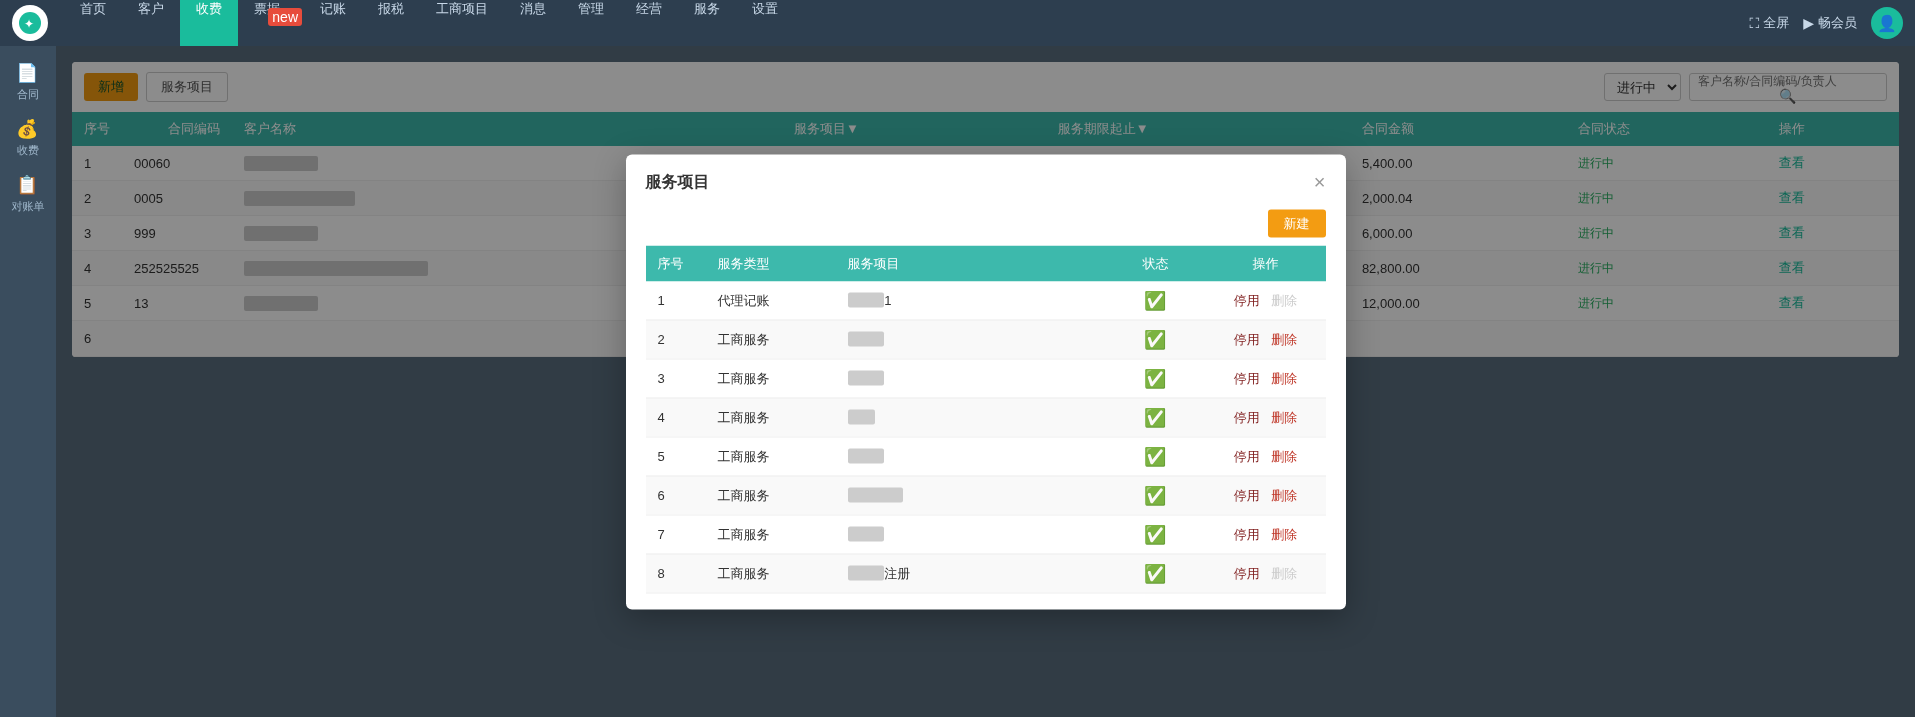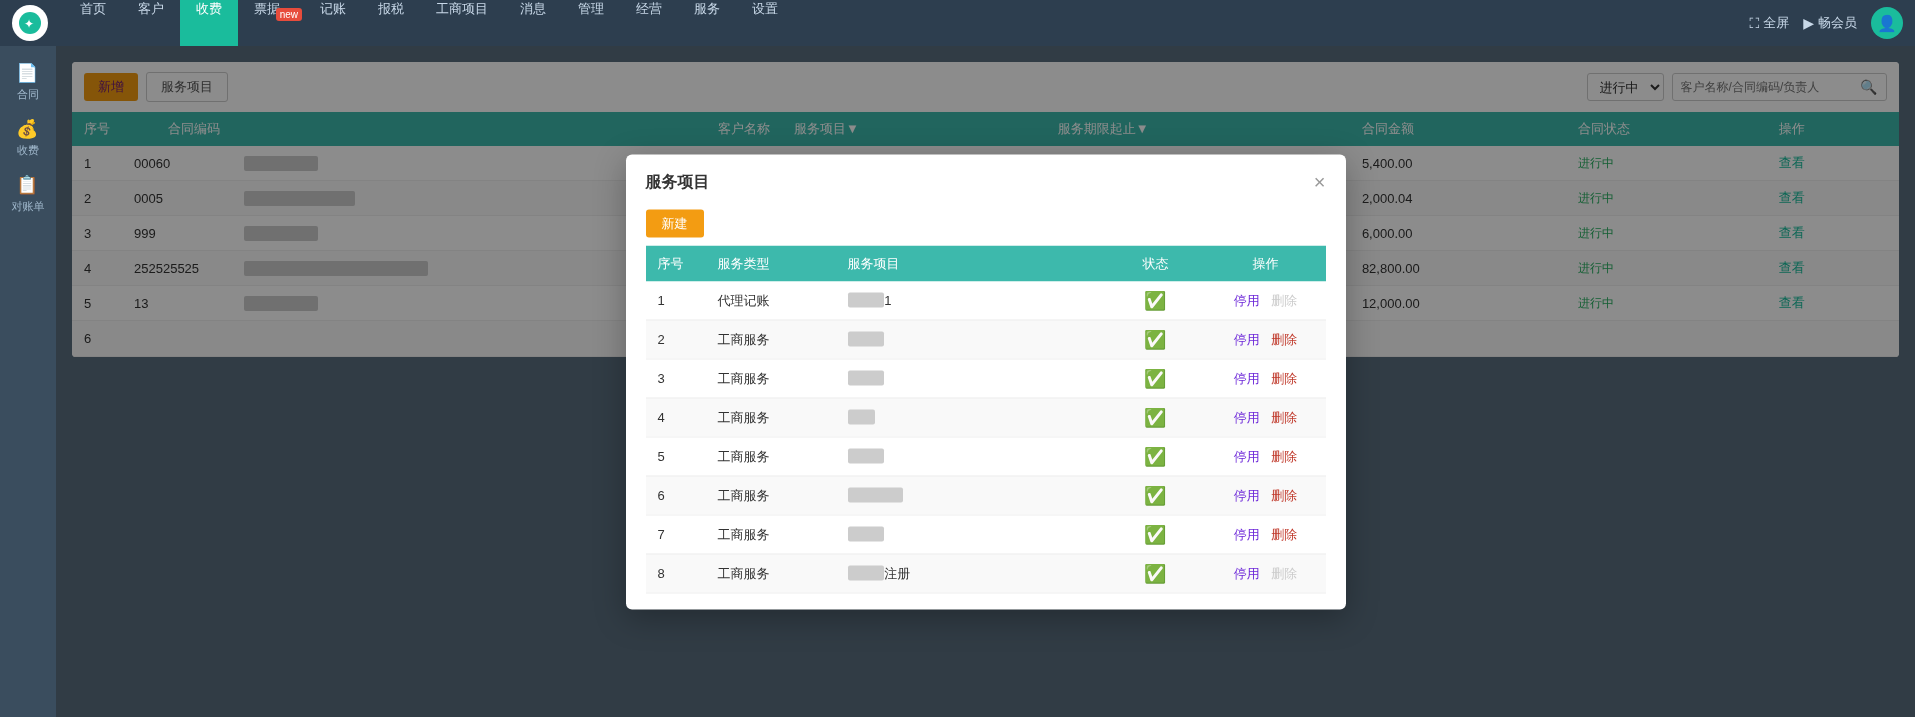"new" .top-nav .nav-badge { font-size: 10px -> 14px }
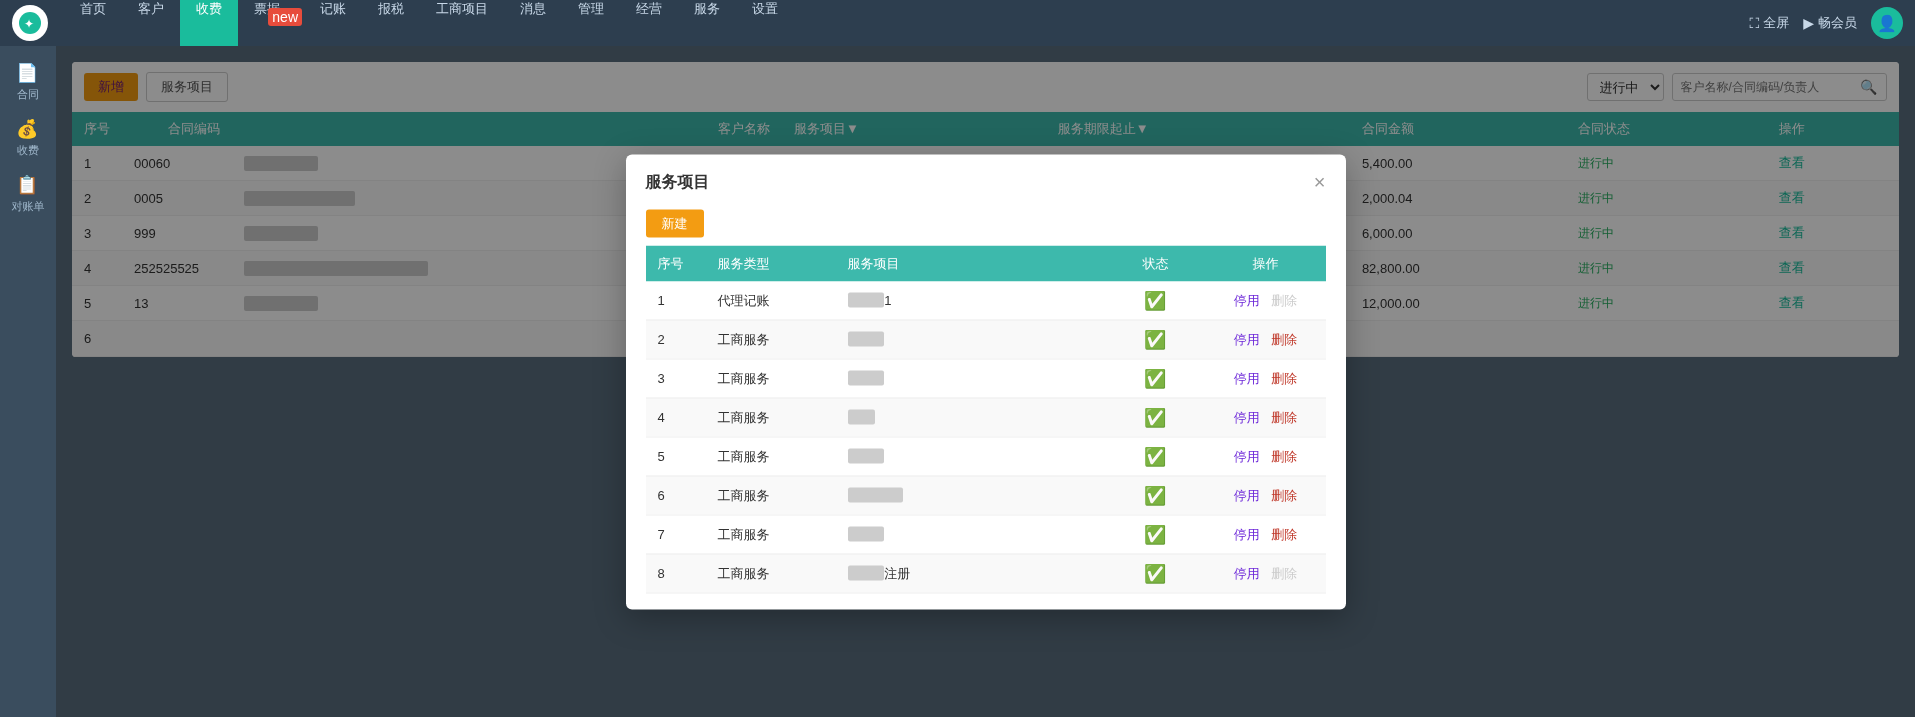"新增" .btn-new { color: #701a75 -> #14532d }
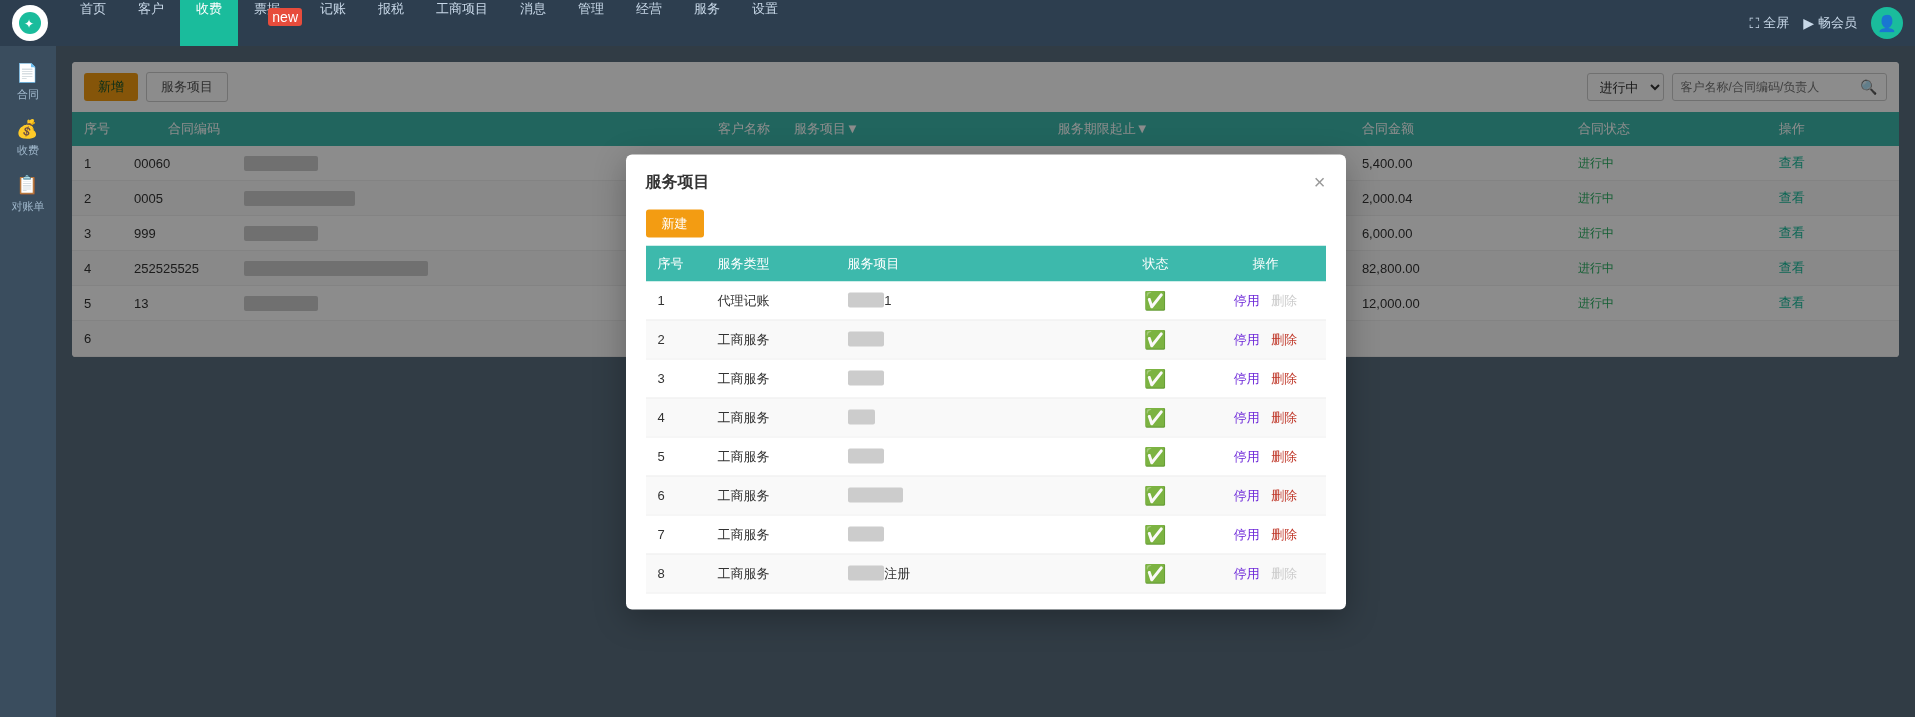"客户名称/合同编码/负责人" .search-box { flex-direction: none -> column }
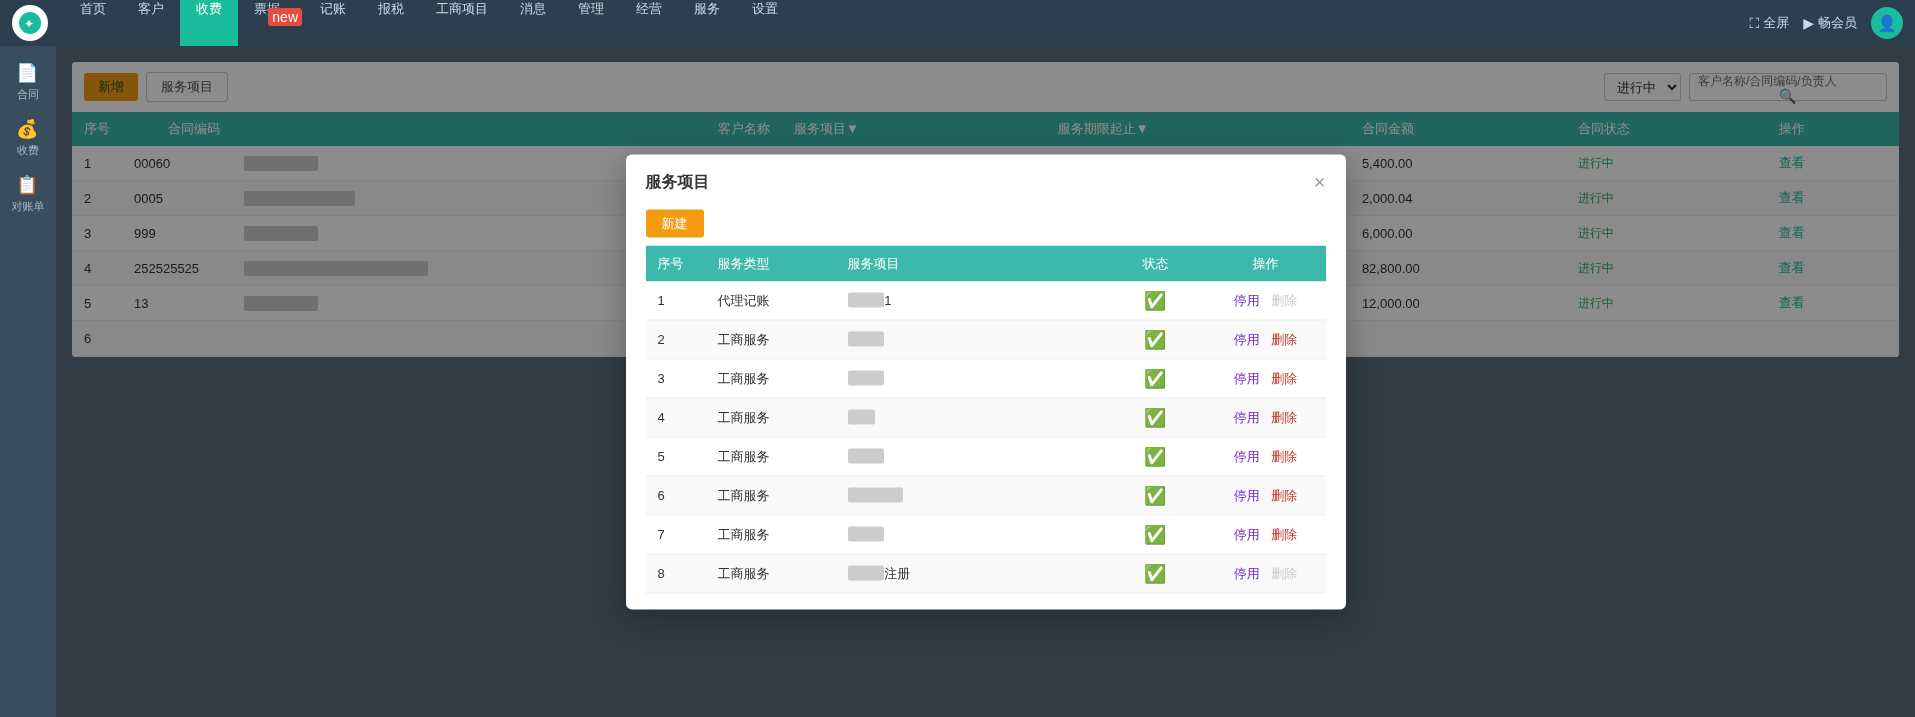"客户名称" th { text-align: right -> none }
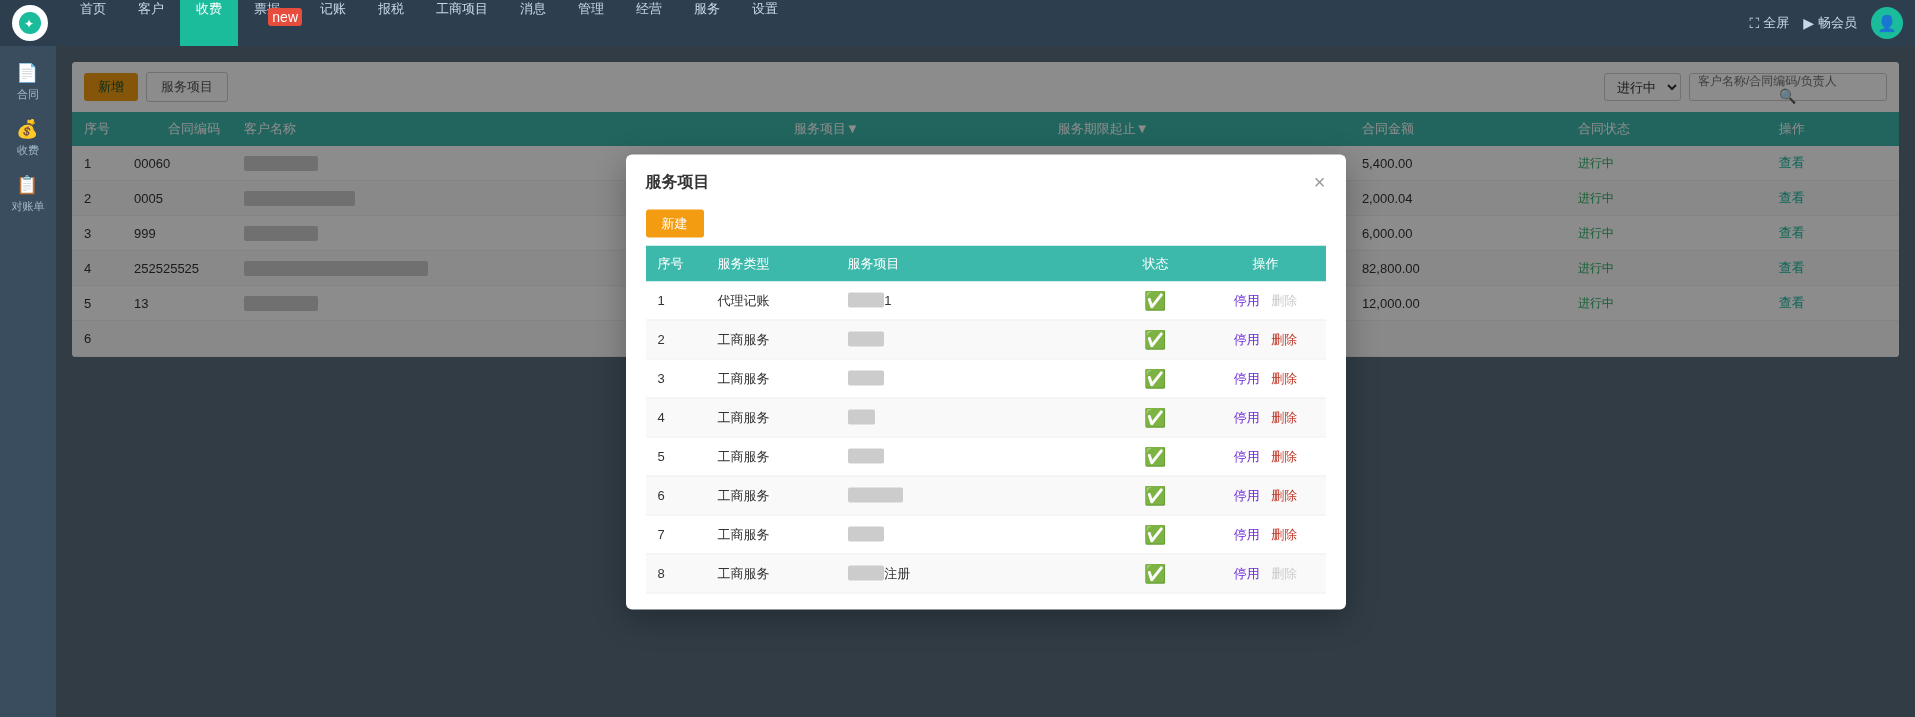"新建" .dialog-toolbar { justify-content: none -> flex-end }
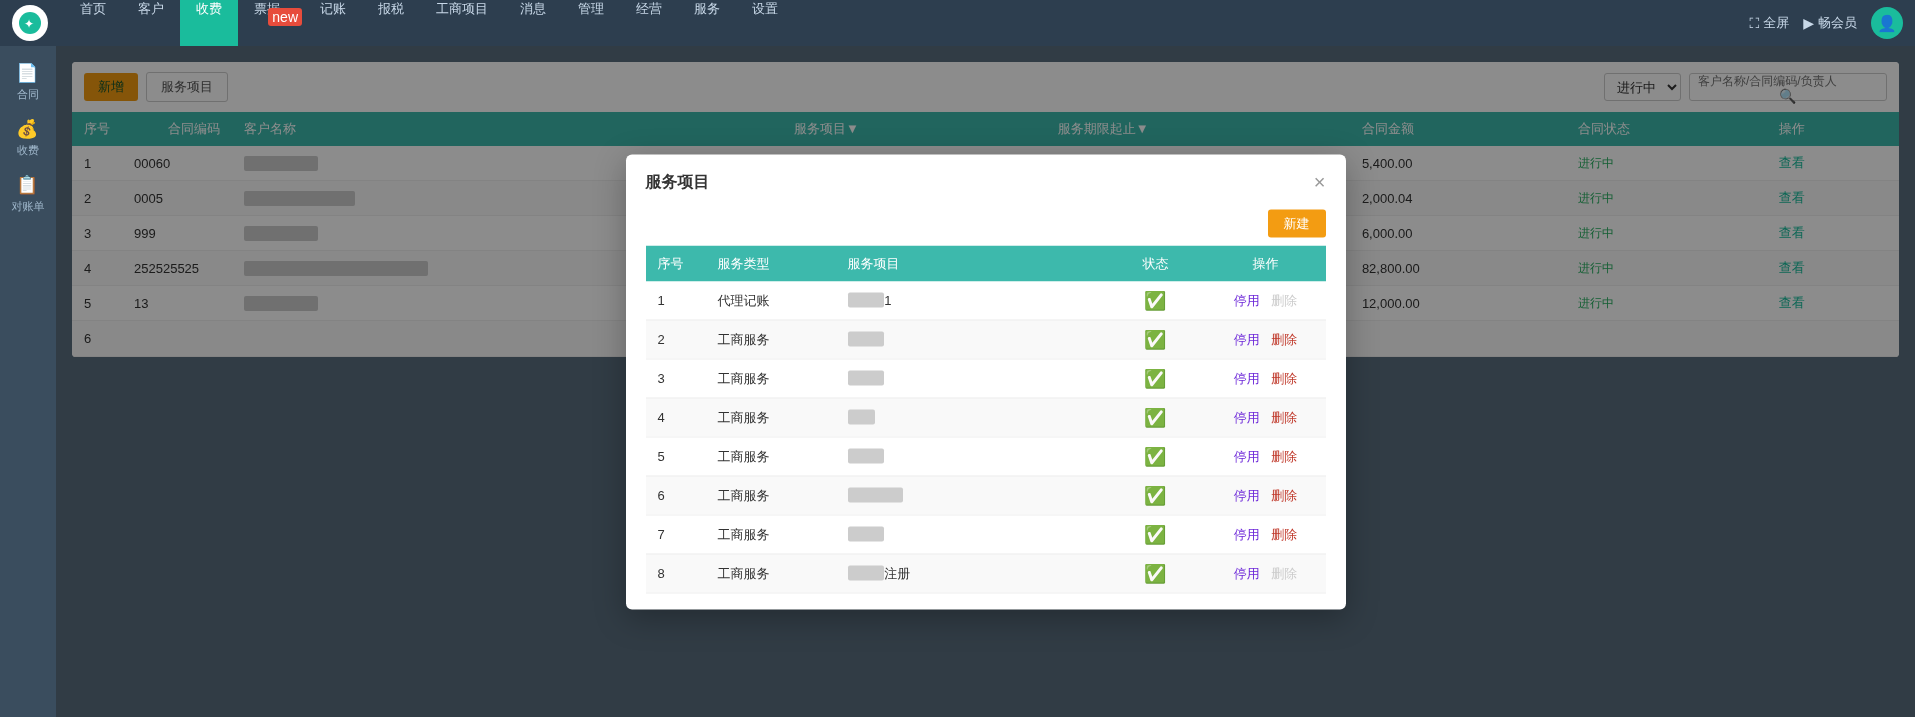"停用" .action-stop { color: #6d28d9 -> #7f1d1d }
